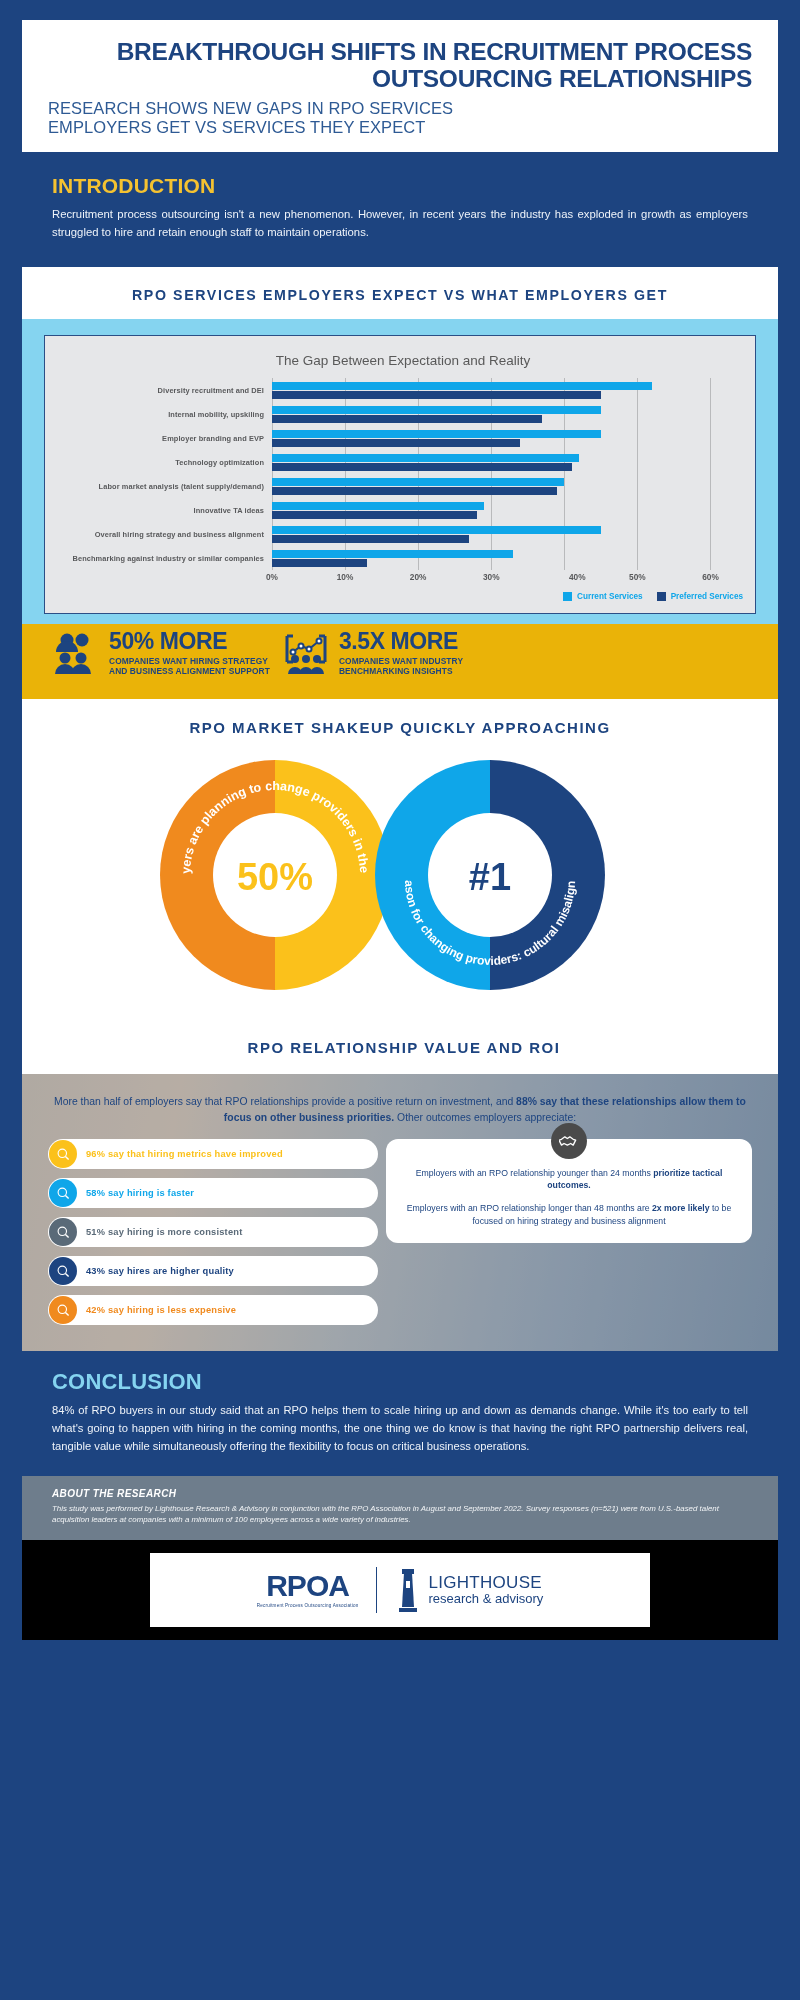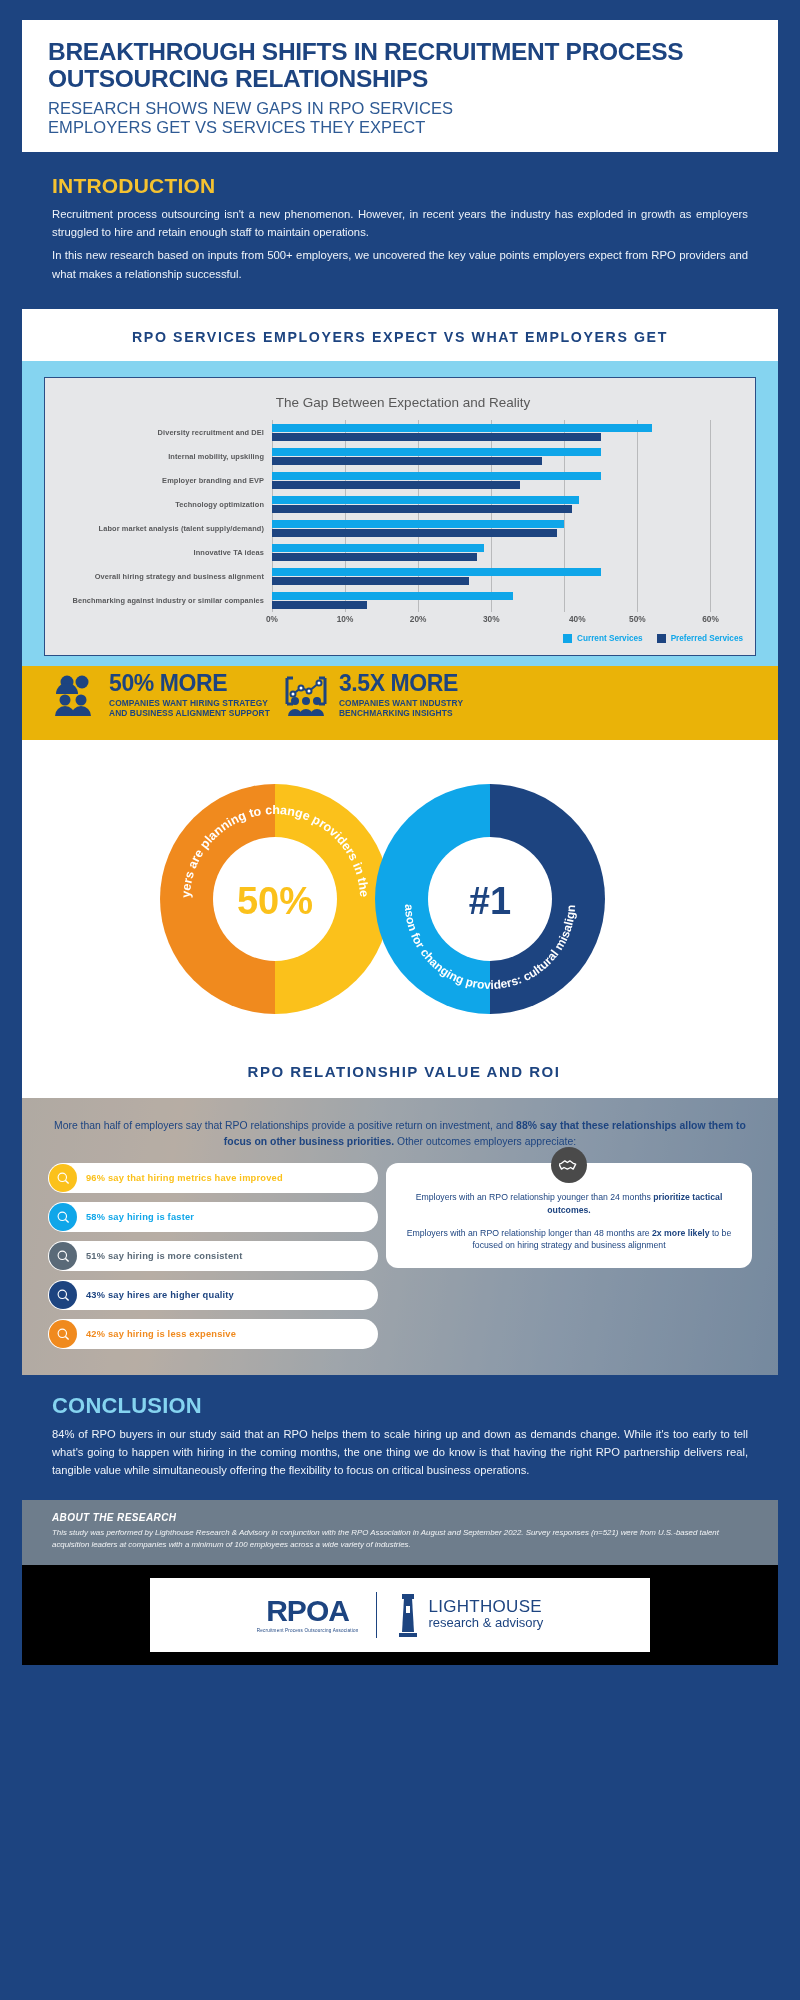"BREAKTHROUGH SHIFTS IN RECRUITMENT" .header h1 { text-align: none -> right }
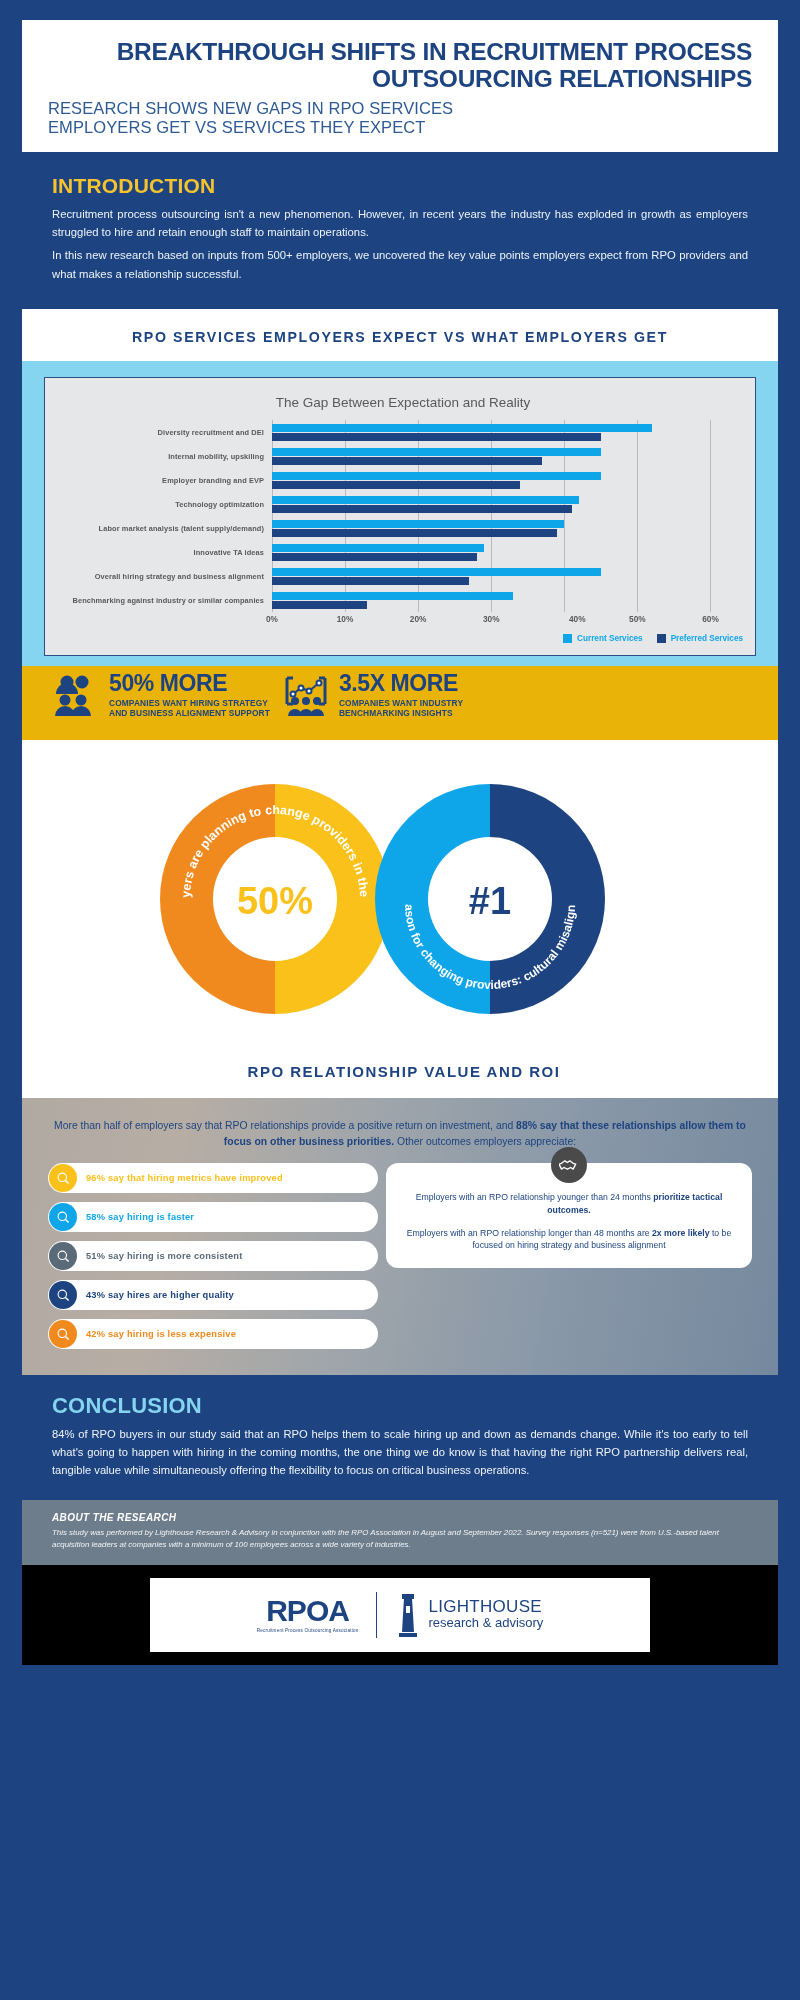"In this new research based" p { html: <p>In this new research based on inputs from 500+ employers, we uncovered the key value points employers expect from RPO providers and what makes a relationship successful.</p> -> none }
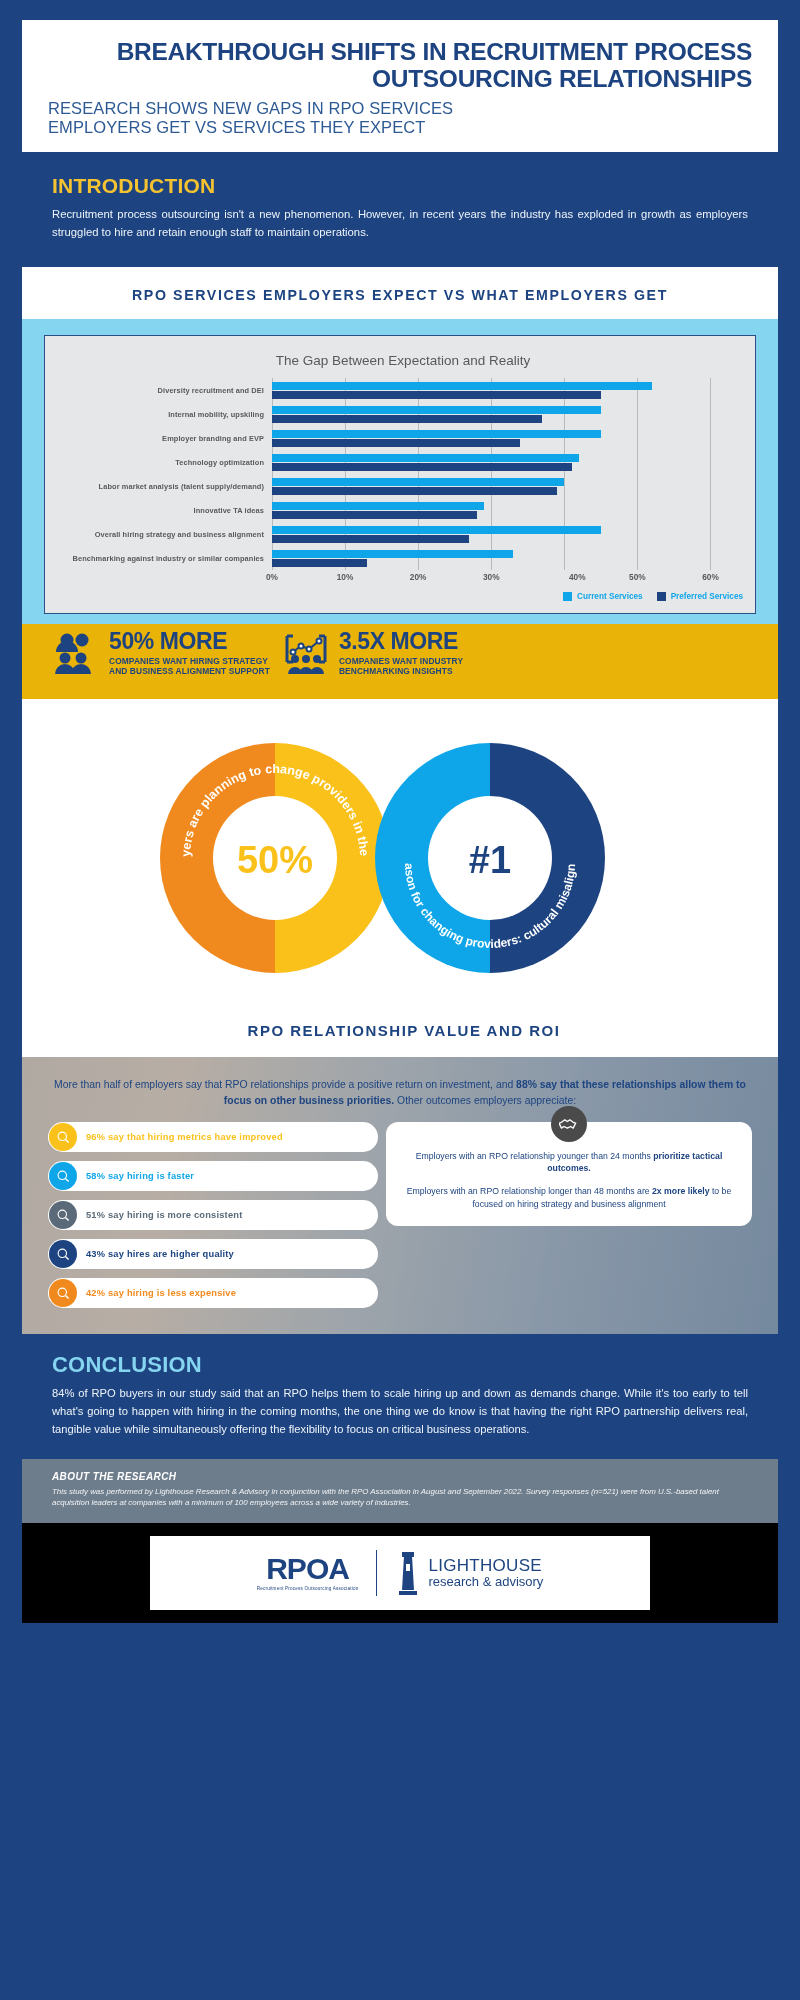"RPO MARKET SHAKEUP QUICKLY APPROACHING" h3 { html: none -> <h3>RPO MARKET SHAKEUP QUICKLY APPROACHING</h3> }
